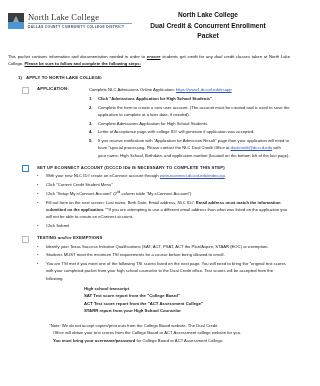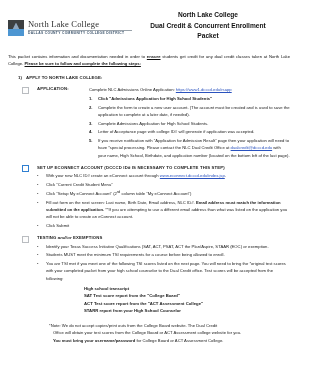"North Lake College" .header { align-items: center -> flex-start }
